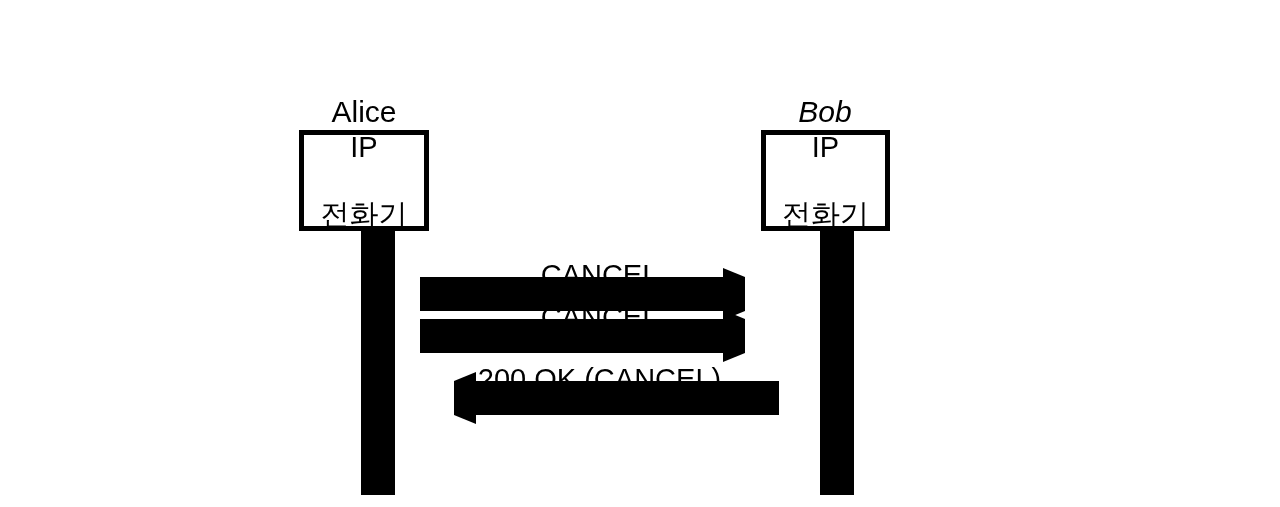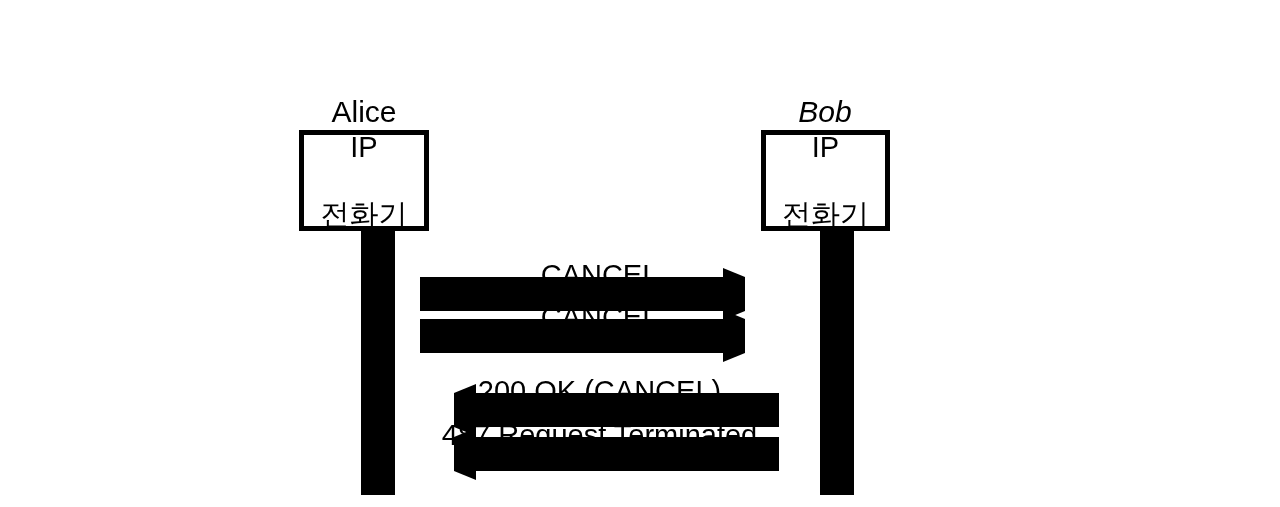"200 OK (CANCEL)" div.message { top: 308px -> 296px }
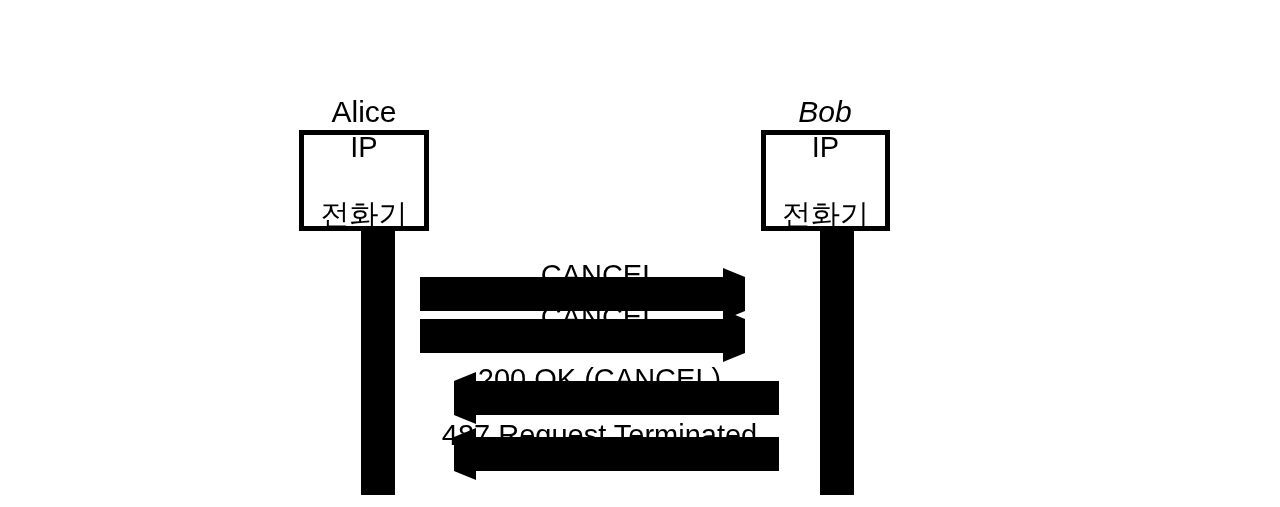"487 Request Terminated" div.message { html: <div> <div>487 Request Terminated</div> <div> <span></span> <span></span> </div> </div> -> none }
